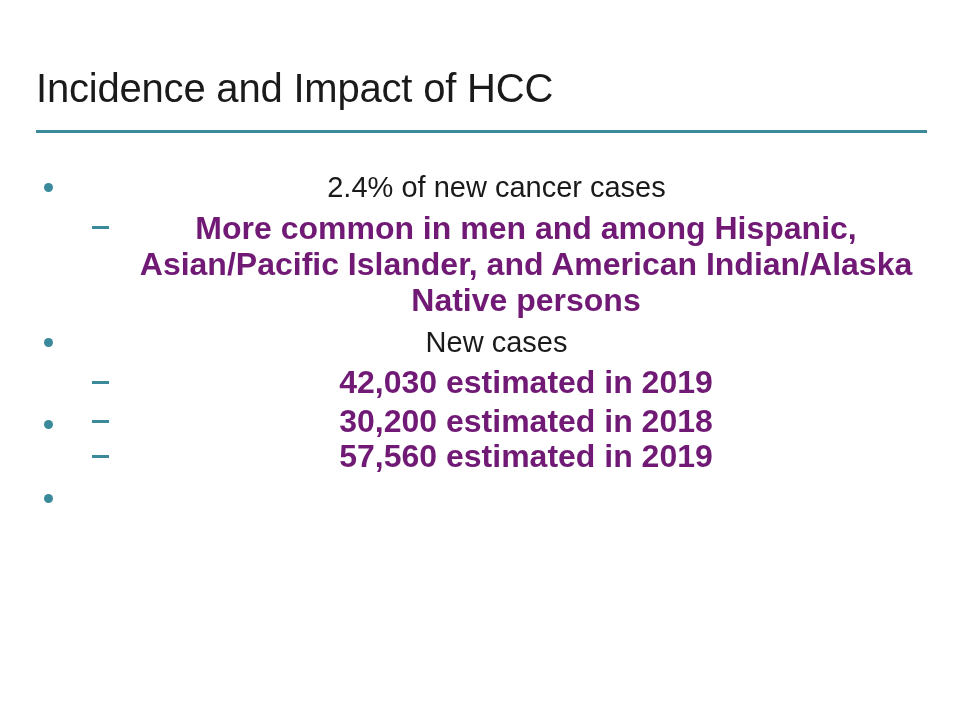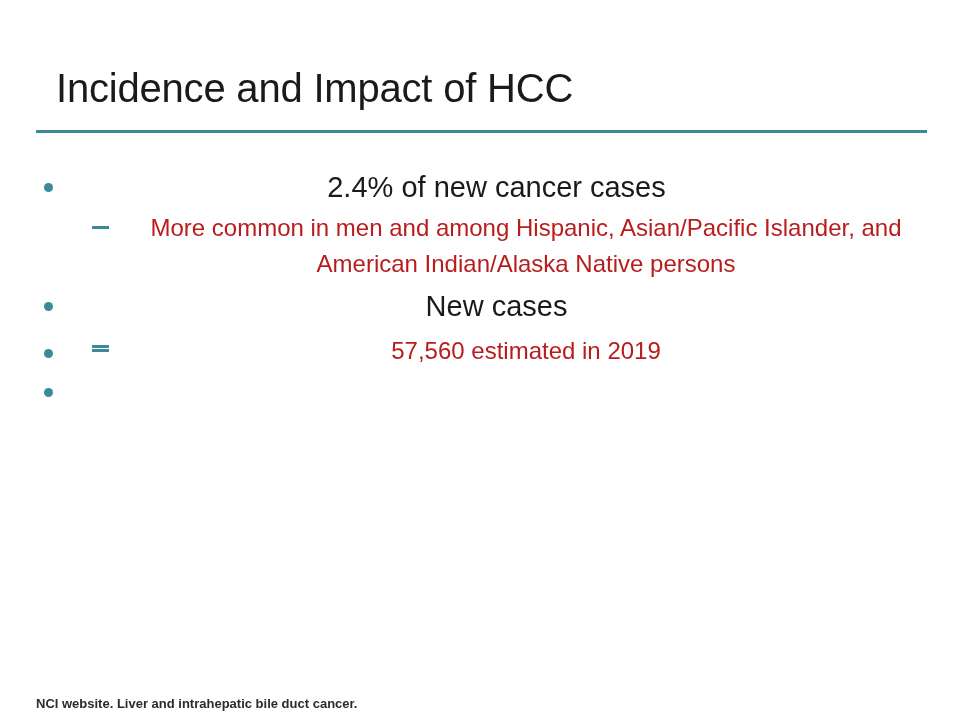"Incidence and Impact of HCC" .title-block { margin-left: 20px -> none }
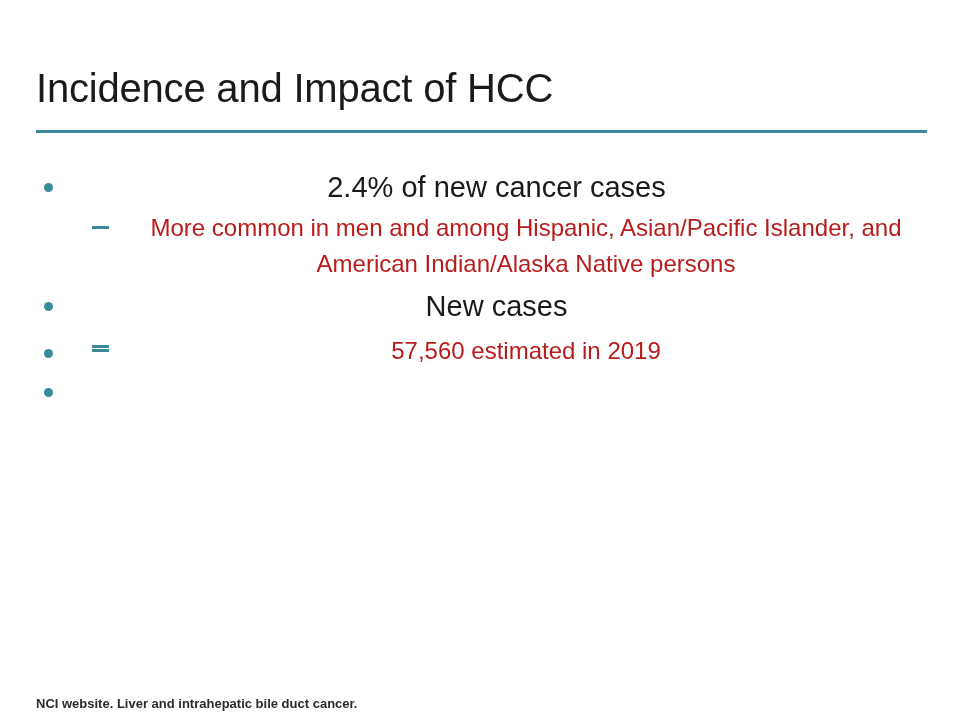"More common in men and" .lvl2 { color: #b91c1c -> #701a75; font-size: 24px -> 32px; font-weight: 400 -> 700 }
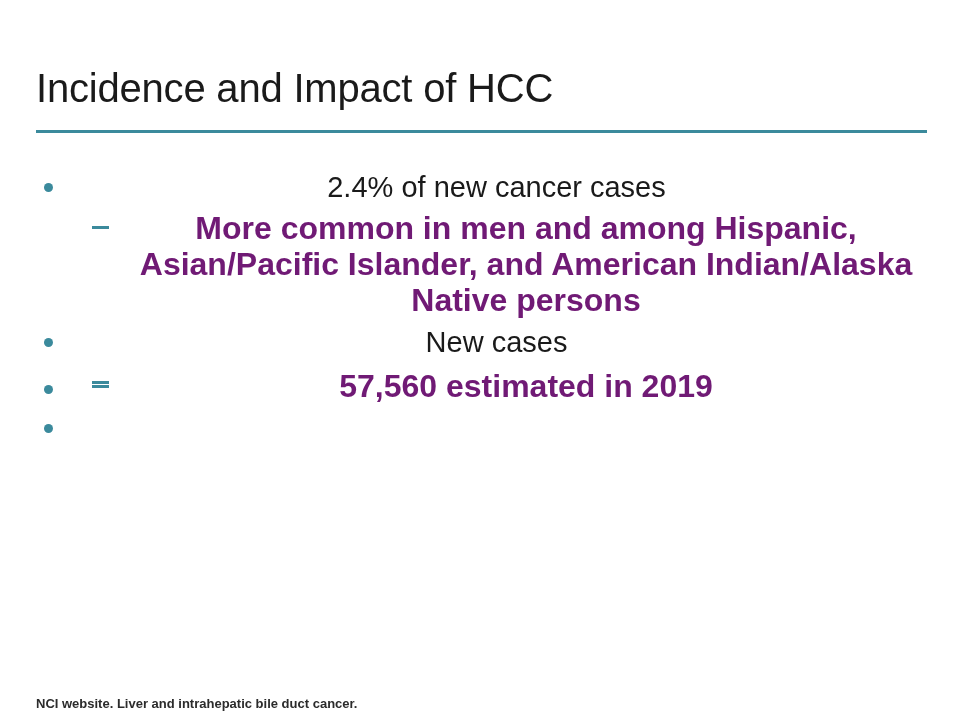"42,030 estimated in 2019" span { html: none -> <span>42,030 estimated in 2019</span> }
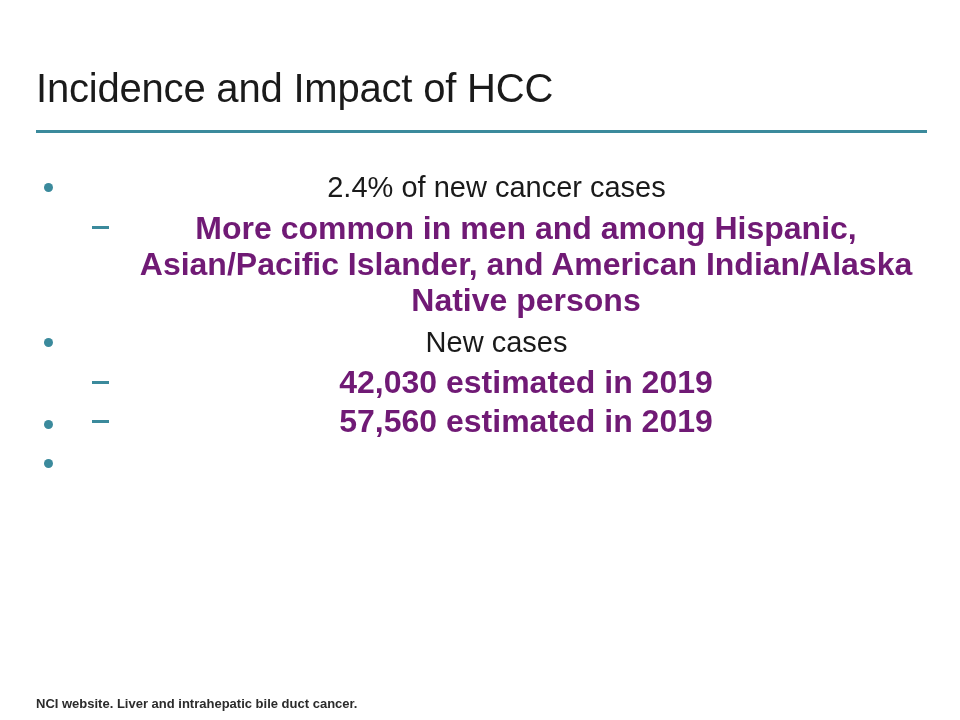"30,200 estimated in 2018" div.lvl2 { html: none -> <div> <span></span> <span>30,200 estimated in 2018</span> </div> }
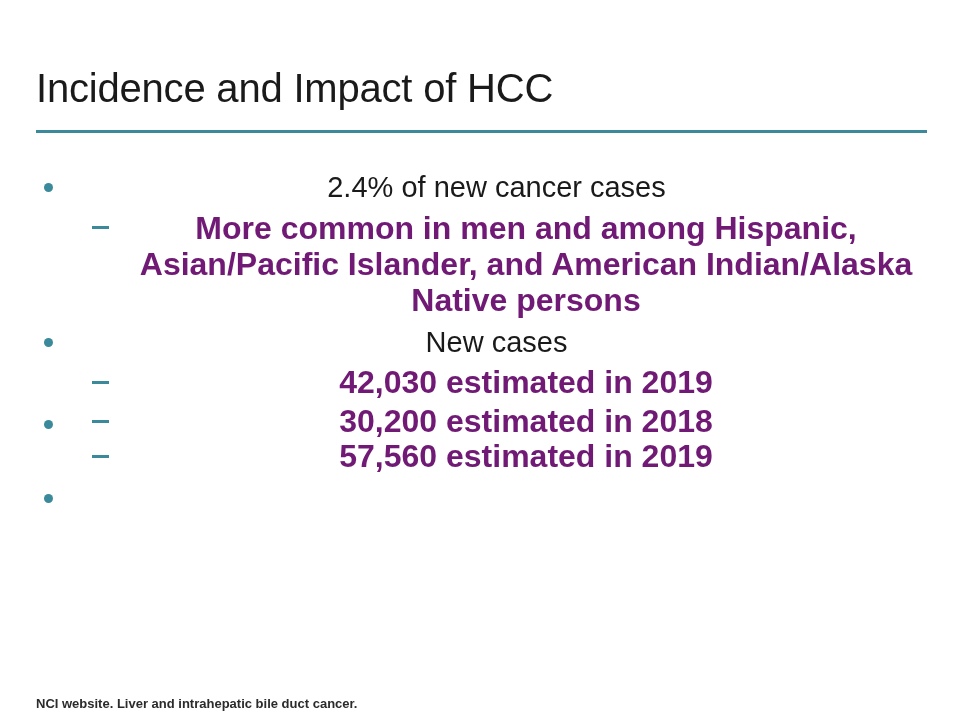"NCI website. Liver and intrahepatic" div.footnote { html: <div>NCI website. Liver and intrahepatic bile duct cancer.</div> -> none }
